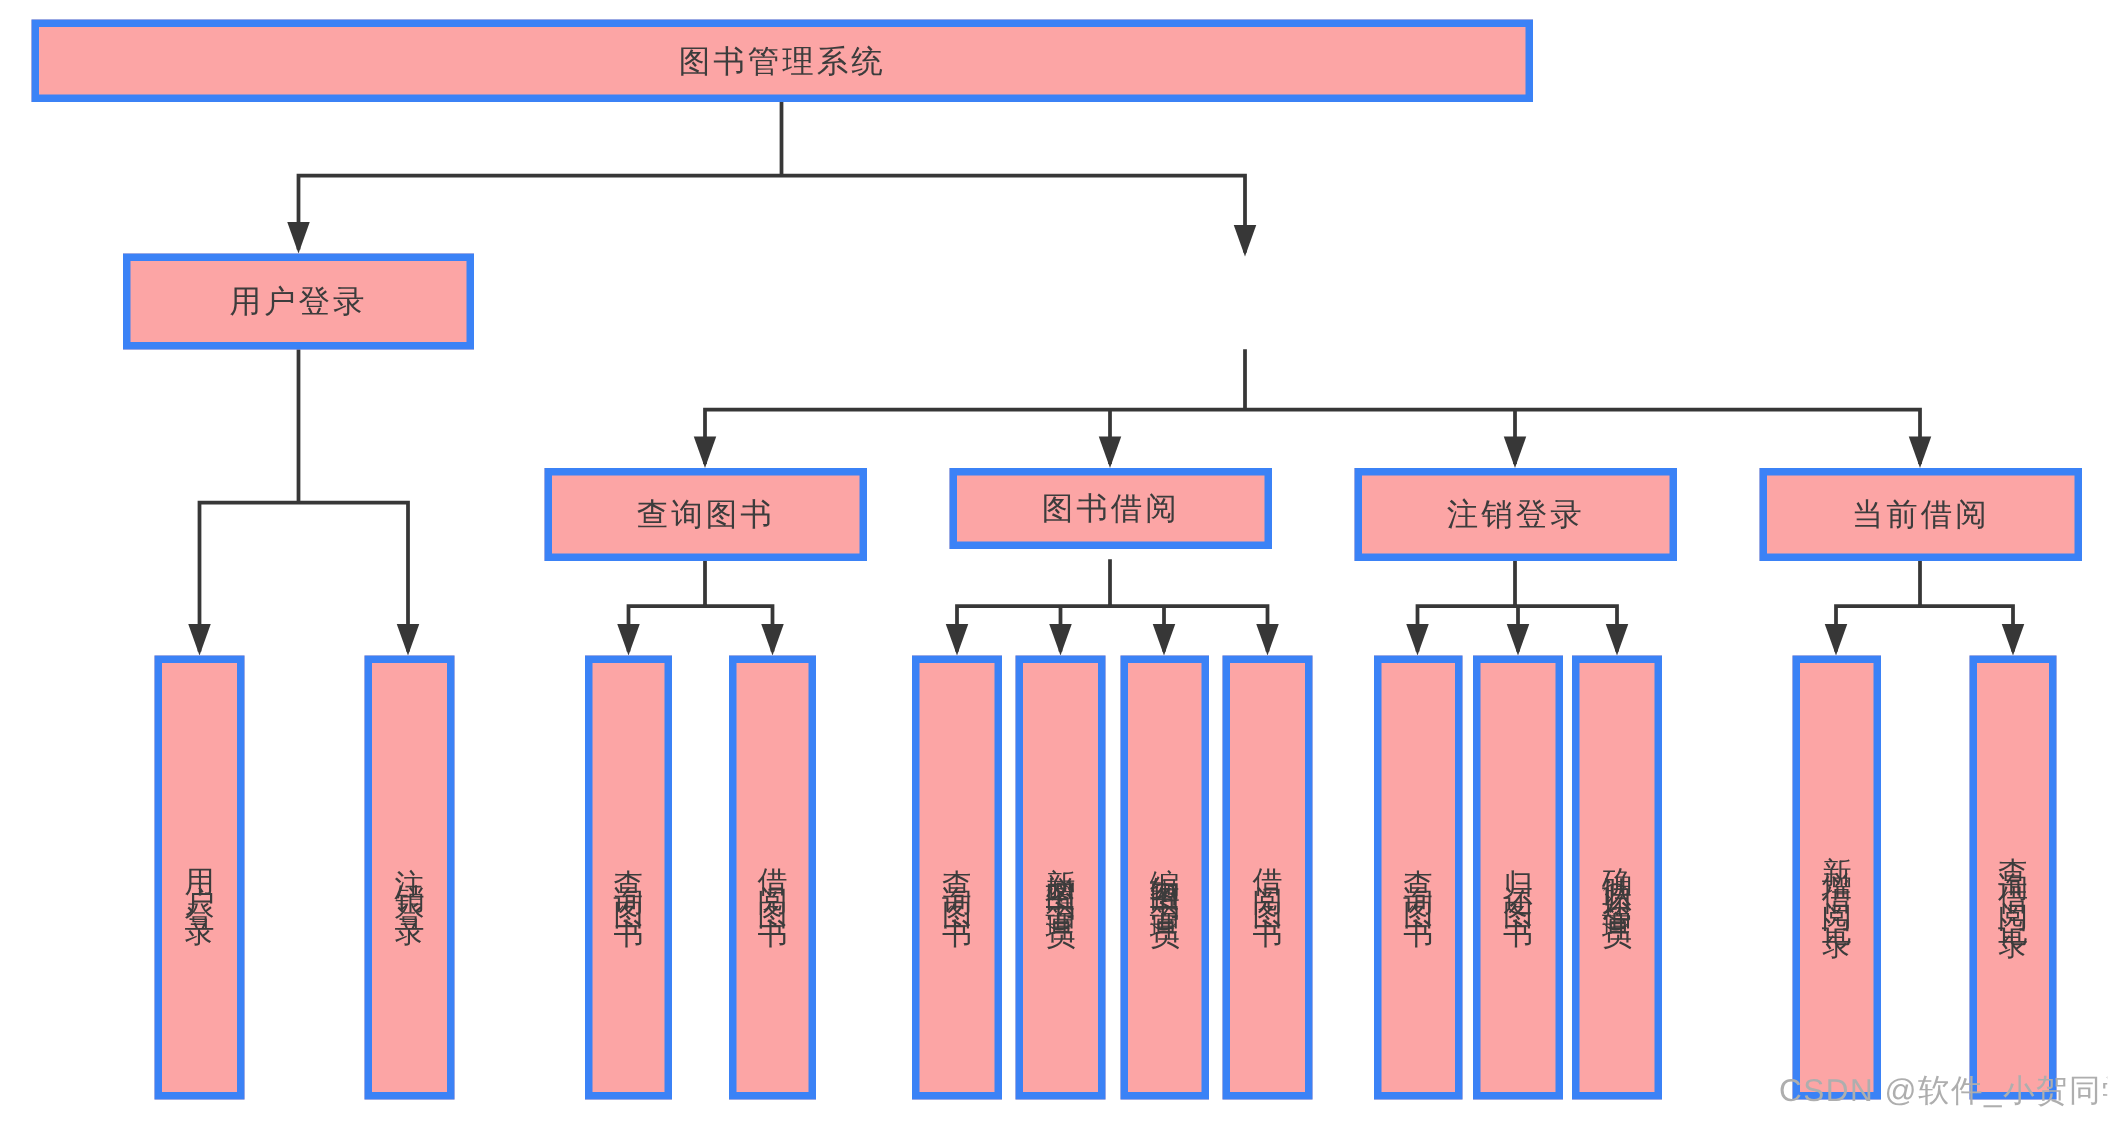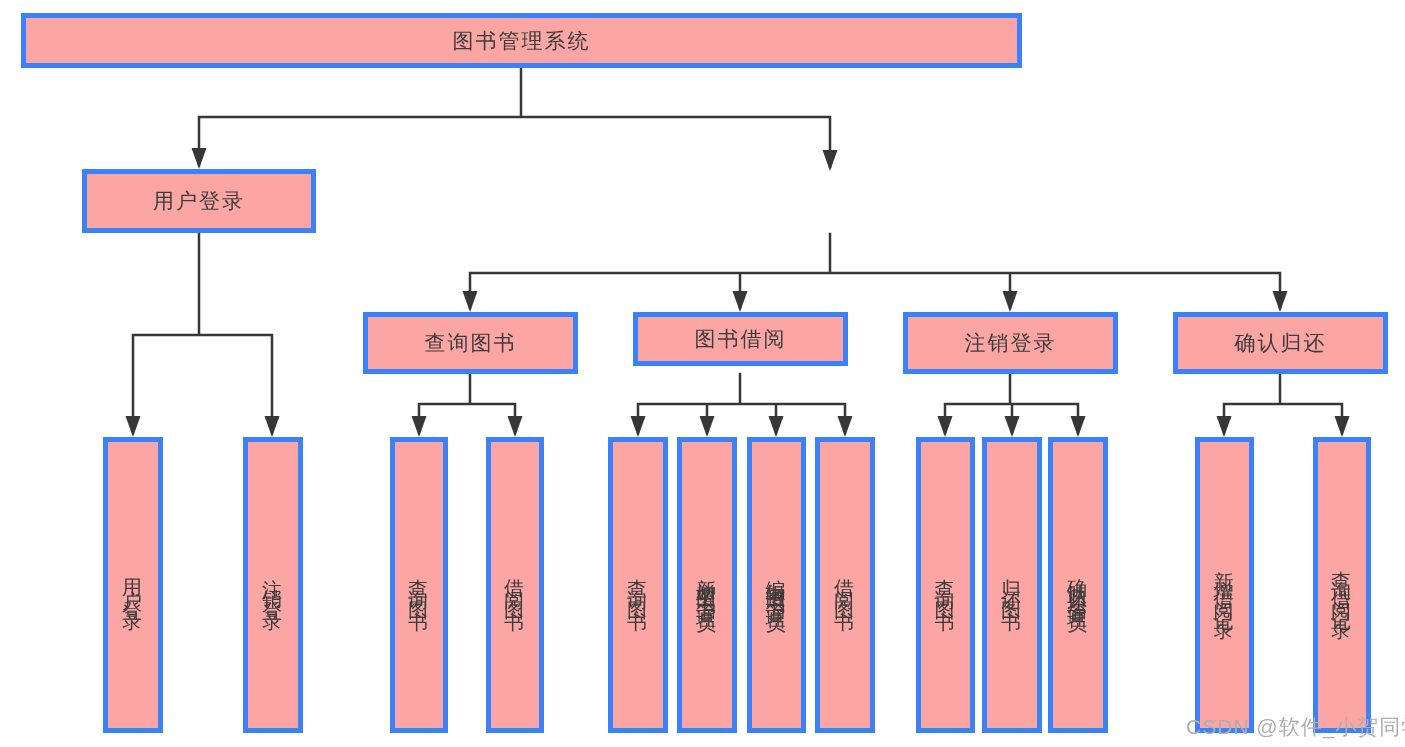"确认归还" span { text: 确认归还 -> 当前借阅 }
